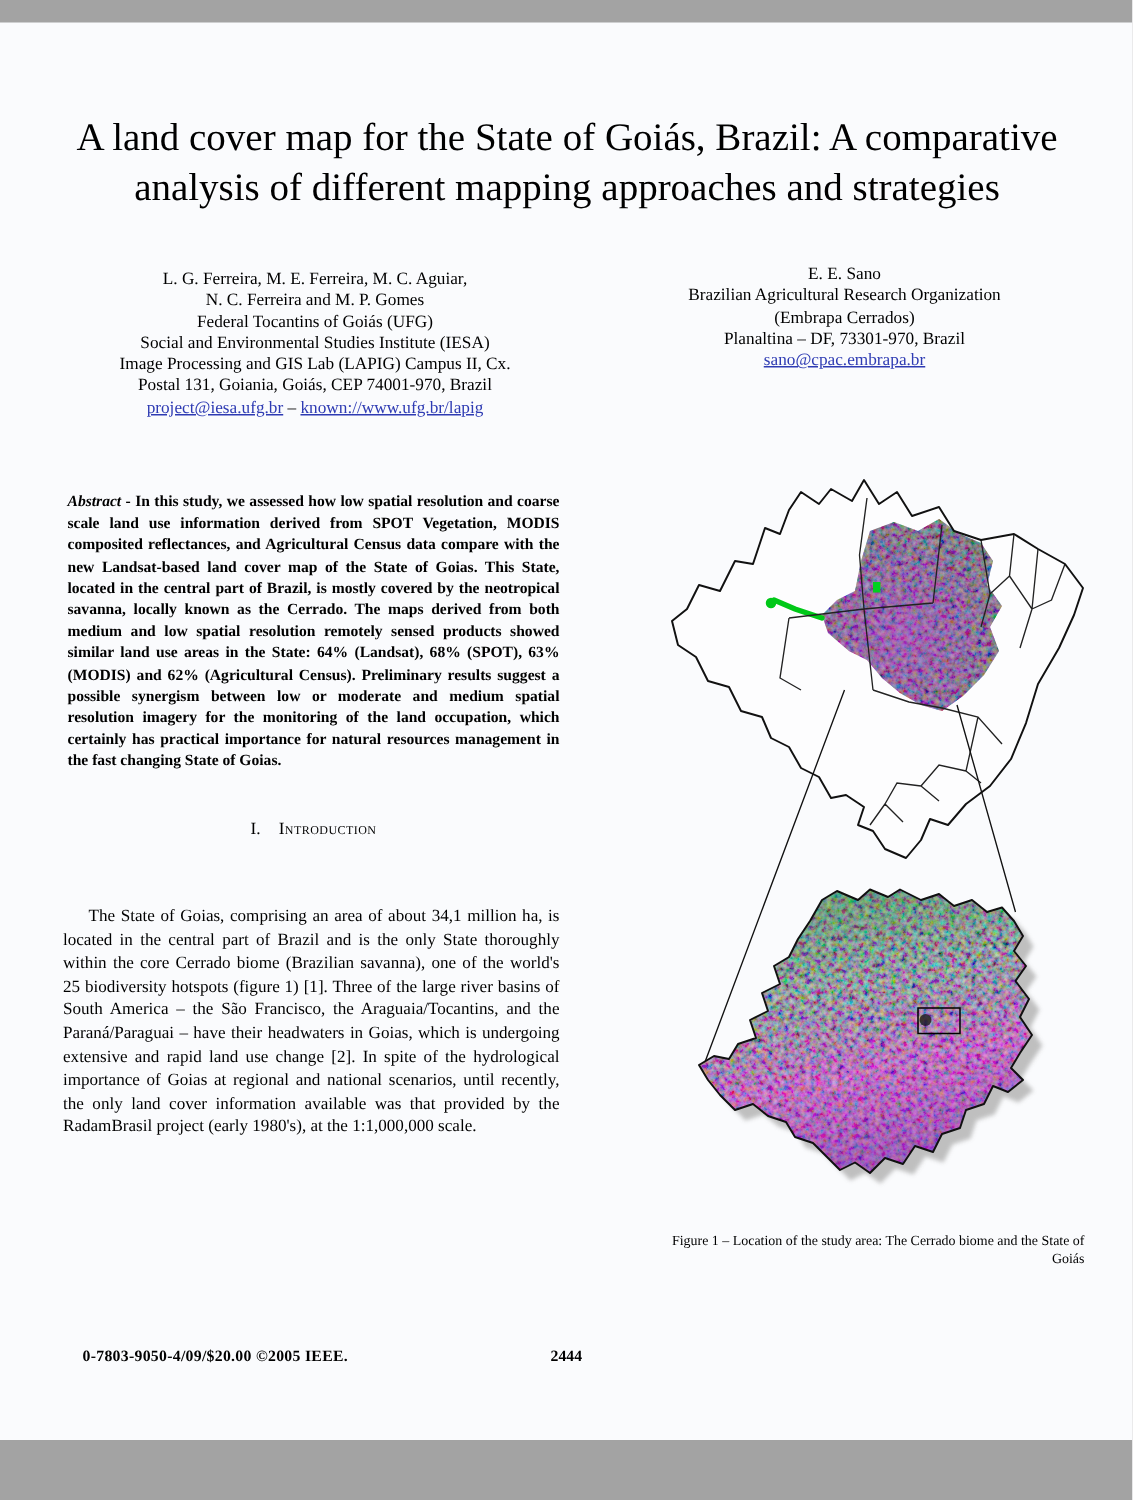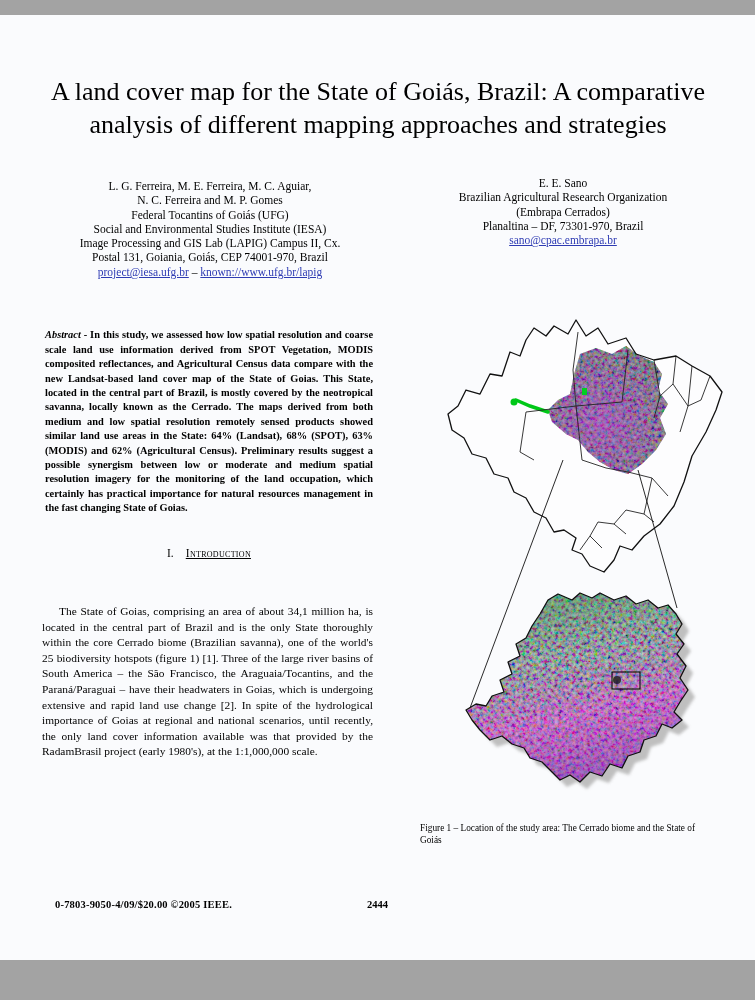"Introduction" .sec-heading .sc { text-decoration: underline -> none }
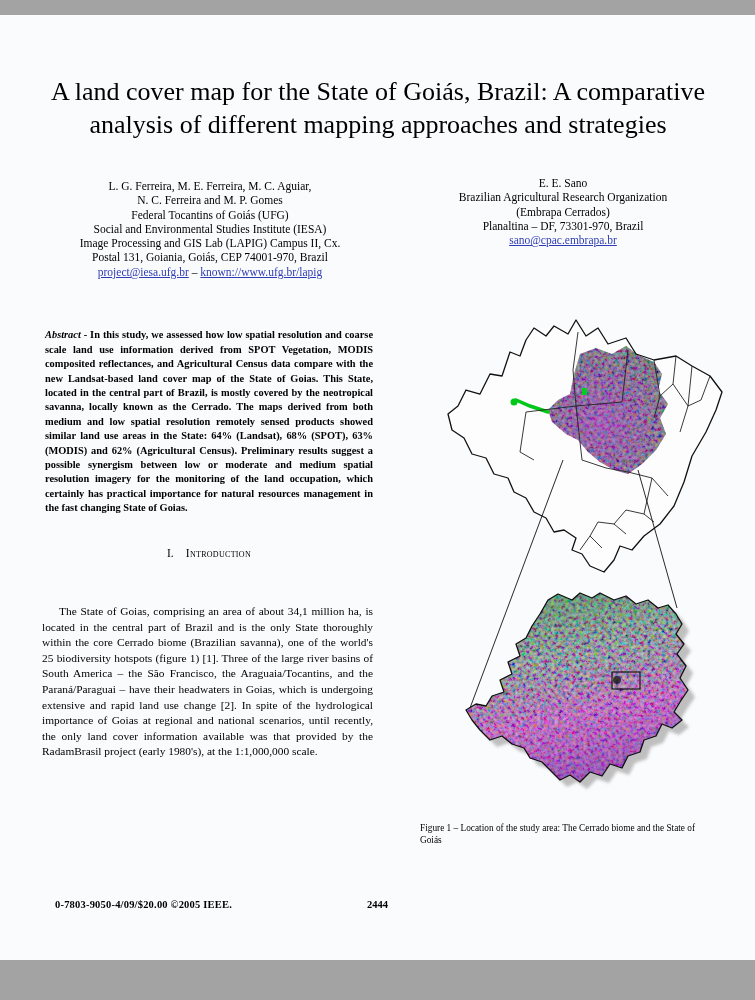"Figure 1 – Location of" .fig-caption { left: 420px -> 438px; text-align: left -> right }
